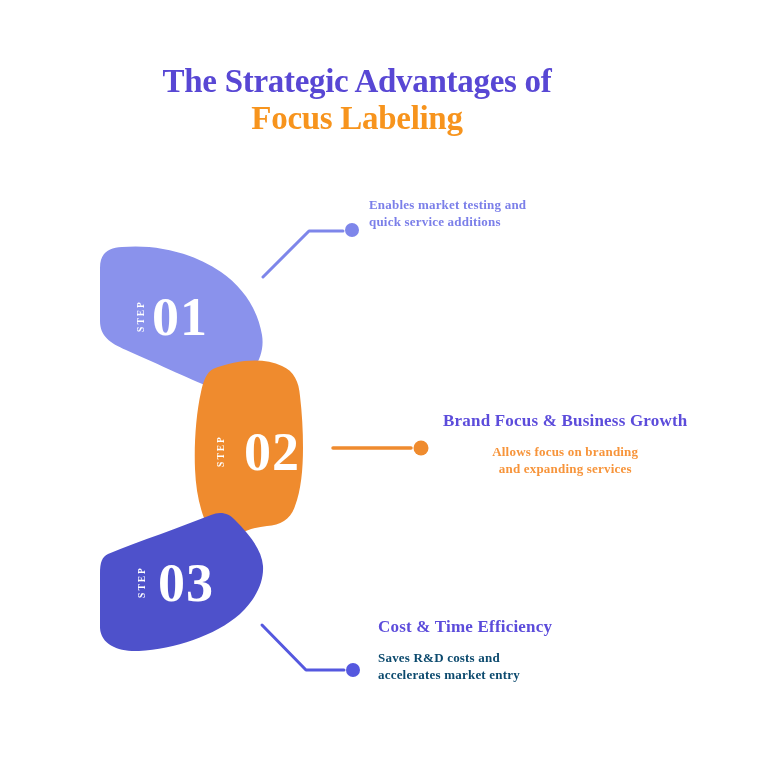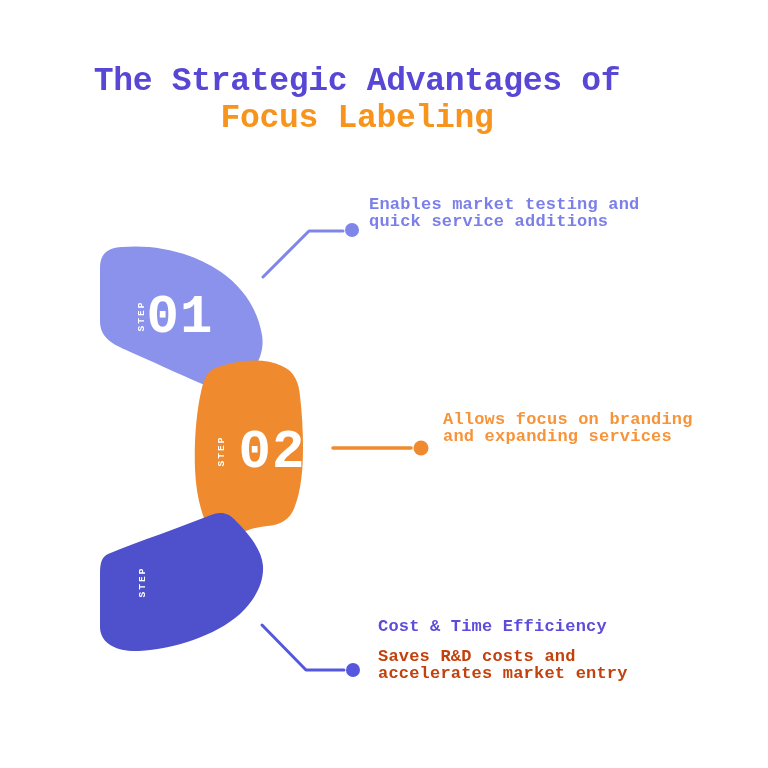"The Strategic Advantages of" .canvas { font-family: Liberation Mono, monospace -> Liberation Serif, serif }
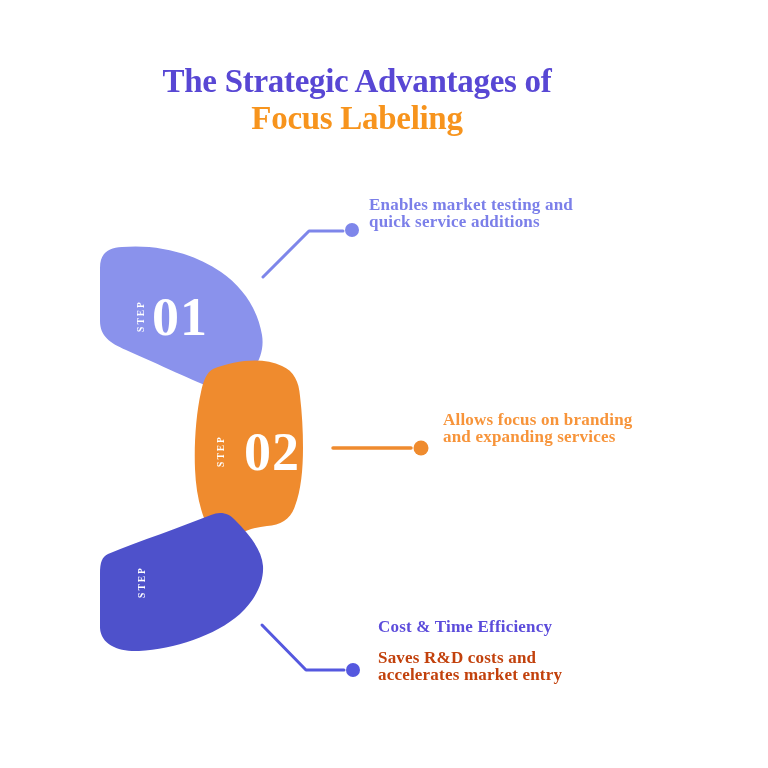"Enables market testing and" .step-desc { font-size: 17px -> 13px }
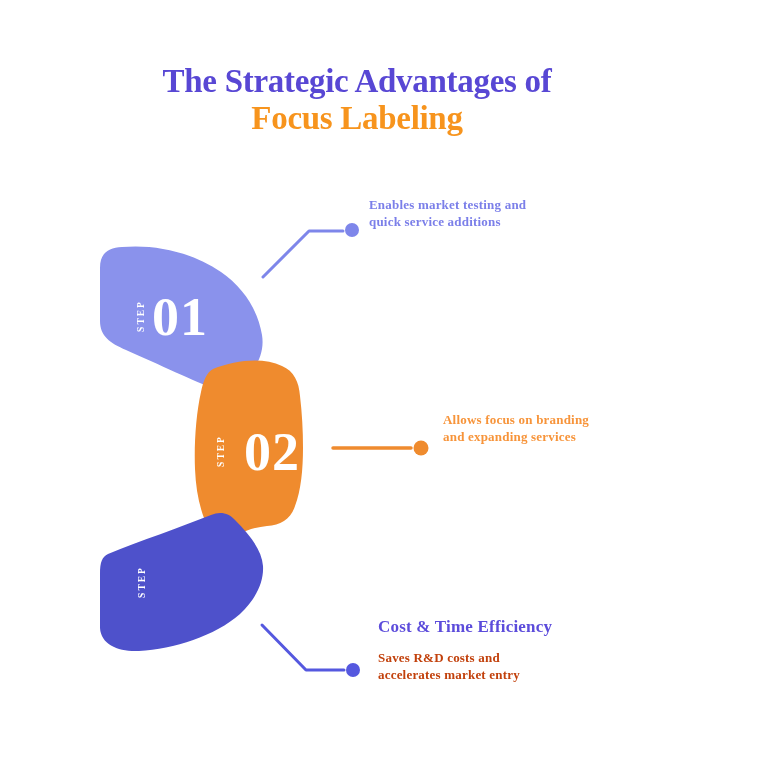"Brand Focus & Business Growth" div.step-heading { html: none -> <div>Brand Focus &amp; Business Growth</div> }
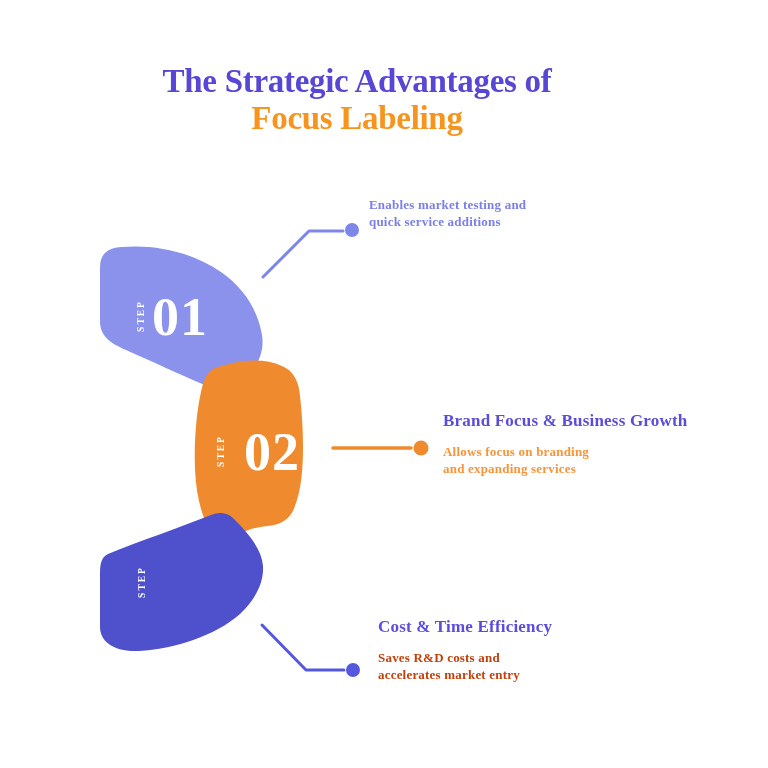"Allows focus on branding" .d2 { text-align: none -> center }
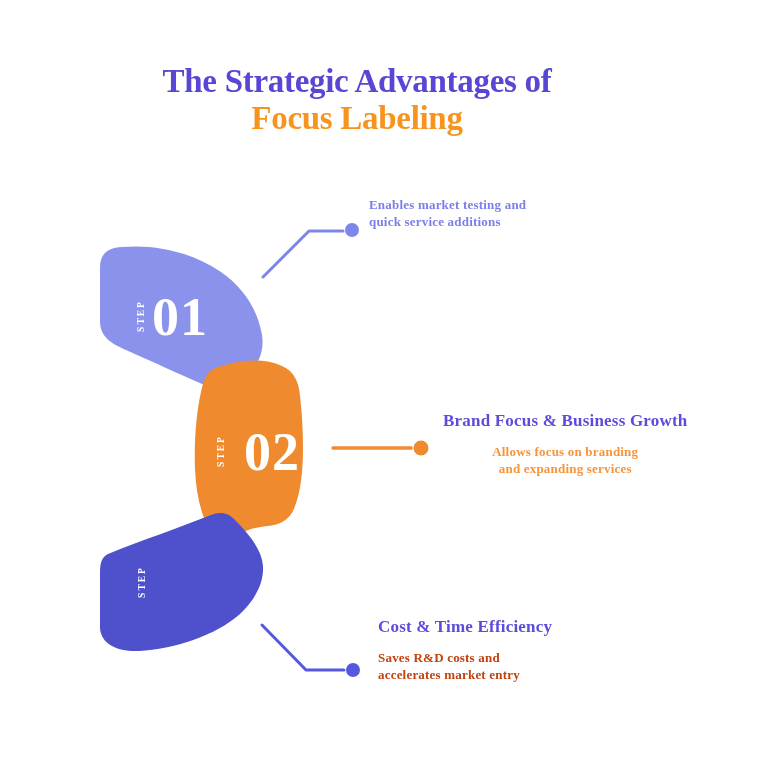"03" div.step-num { html: none -> <div>03</div> }
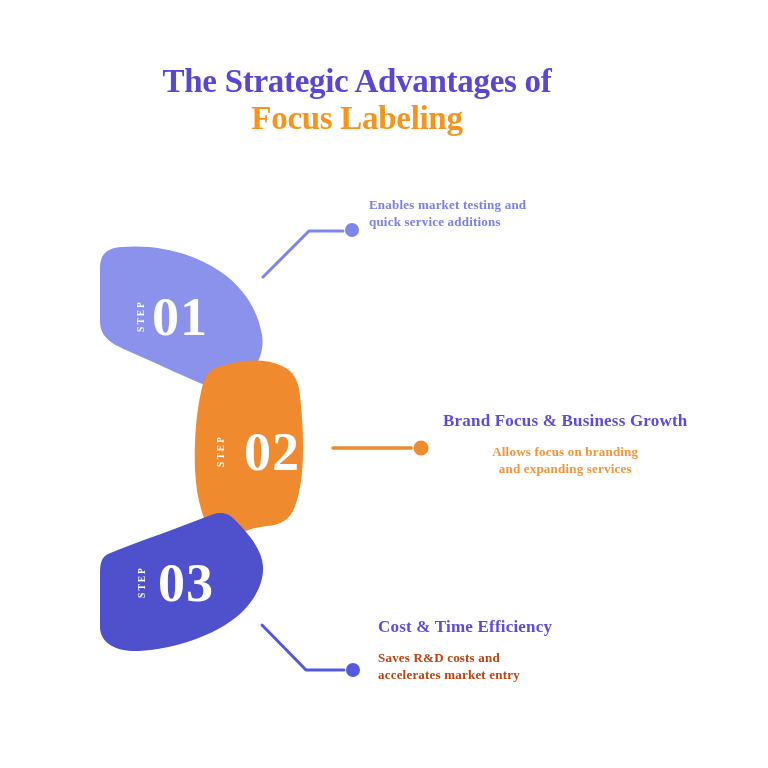"Saves R&D costs and" .d3 { color: #c2410c -> #0c4a6e }
